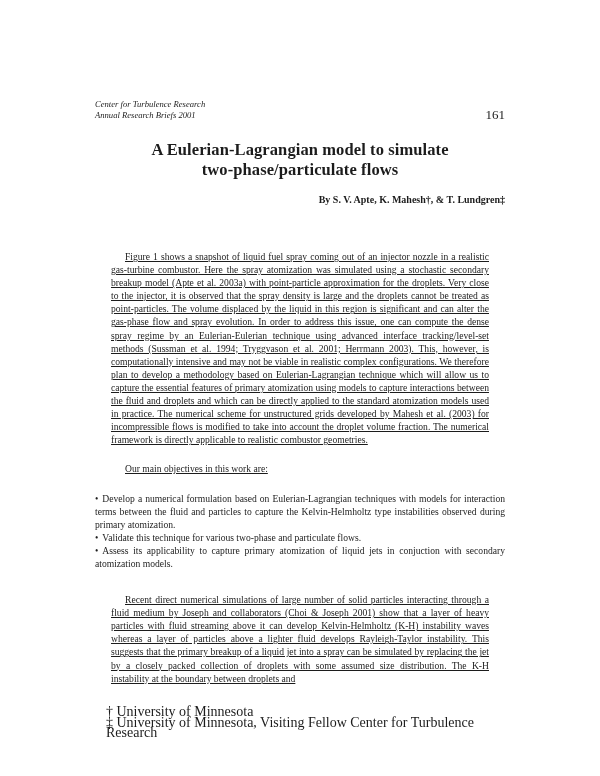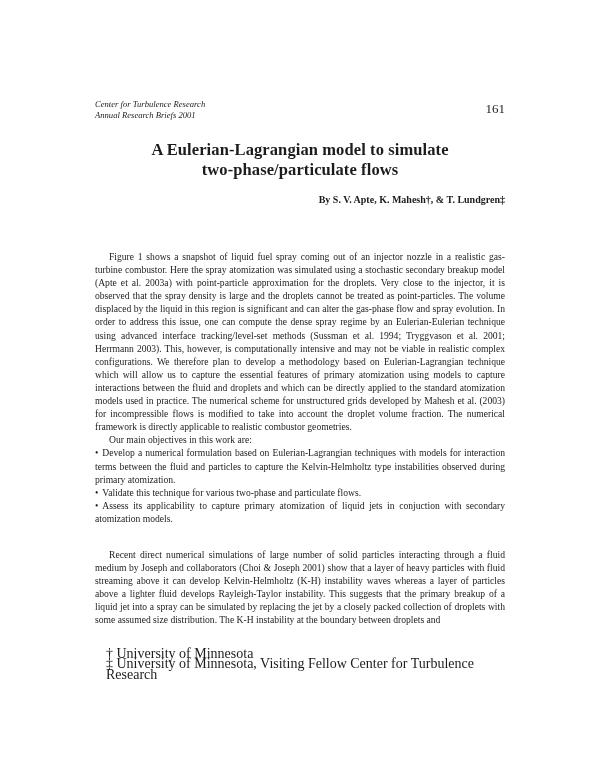"Center for Turbulence Research" .header { align-items: center -> flex-end }
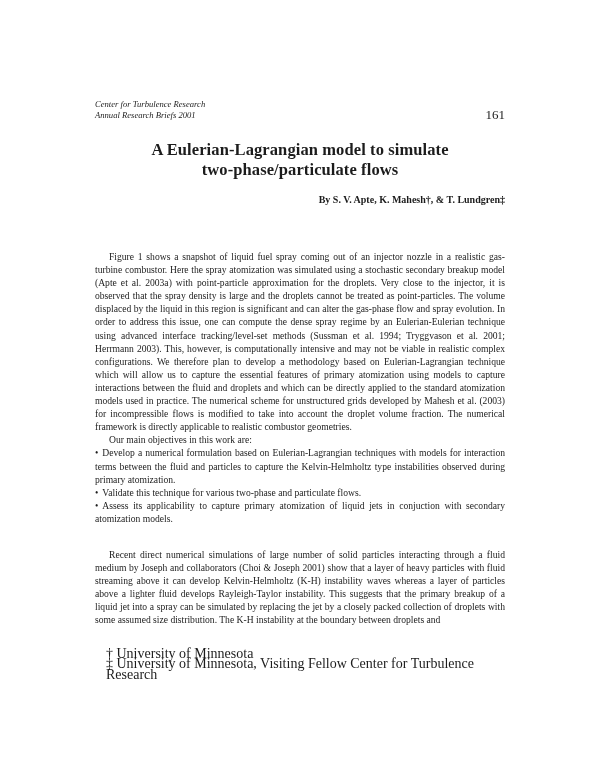"Figure 1 shows a snapshot" p.body-par { margin: 0 -> 16px; text-decoration: none -> underline }
